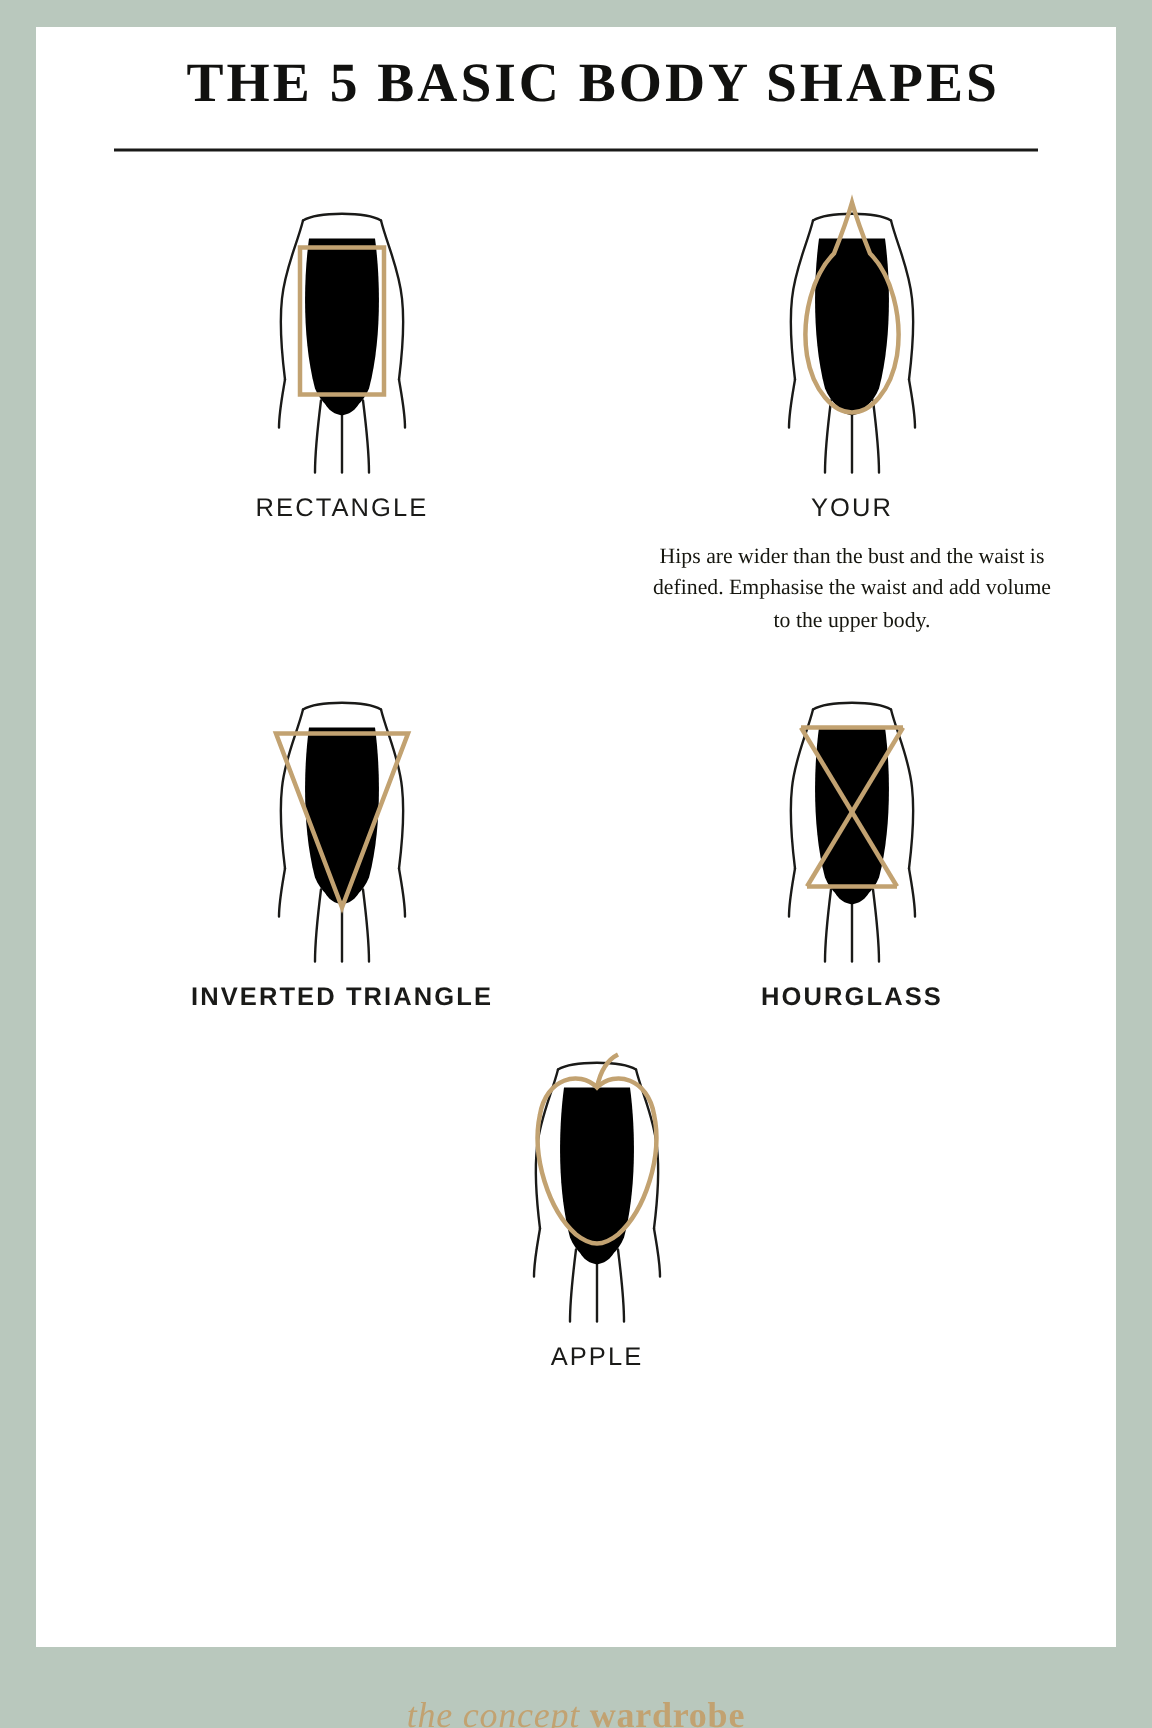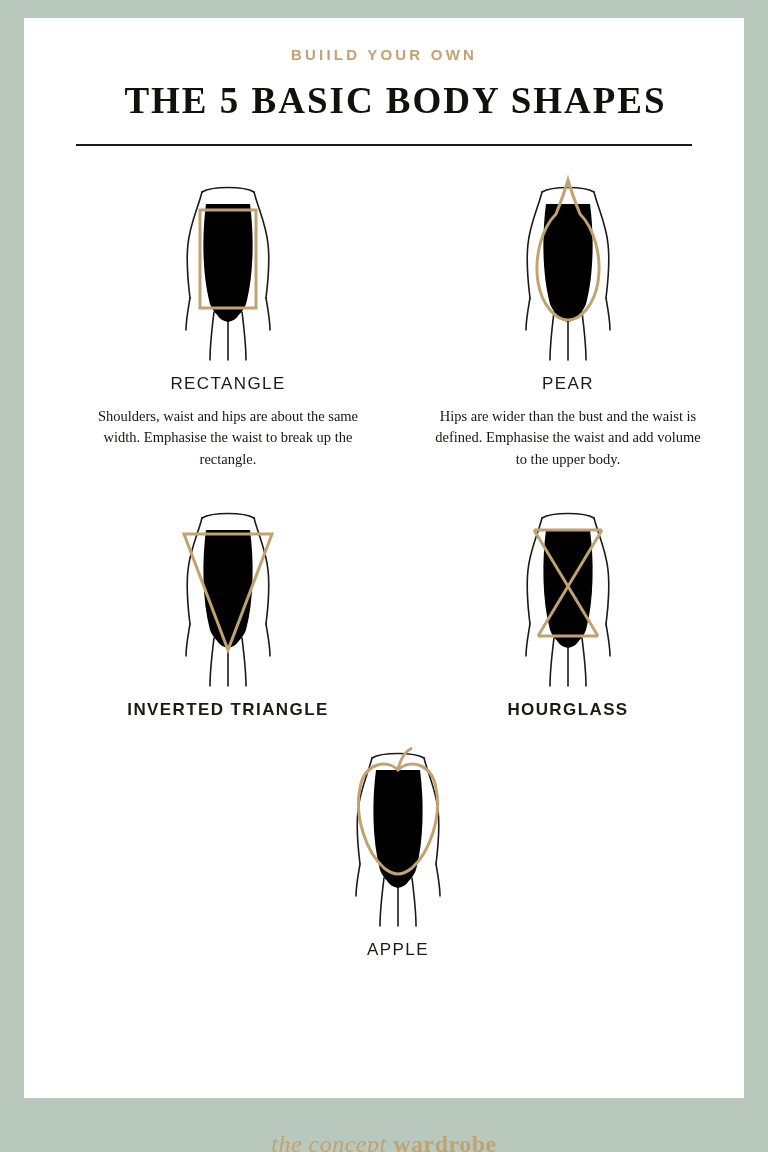"BUIILD YOUR OWN" div.kicker { html: <div>BUIILD YOUR OWN</div> -> none }
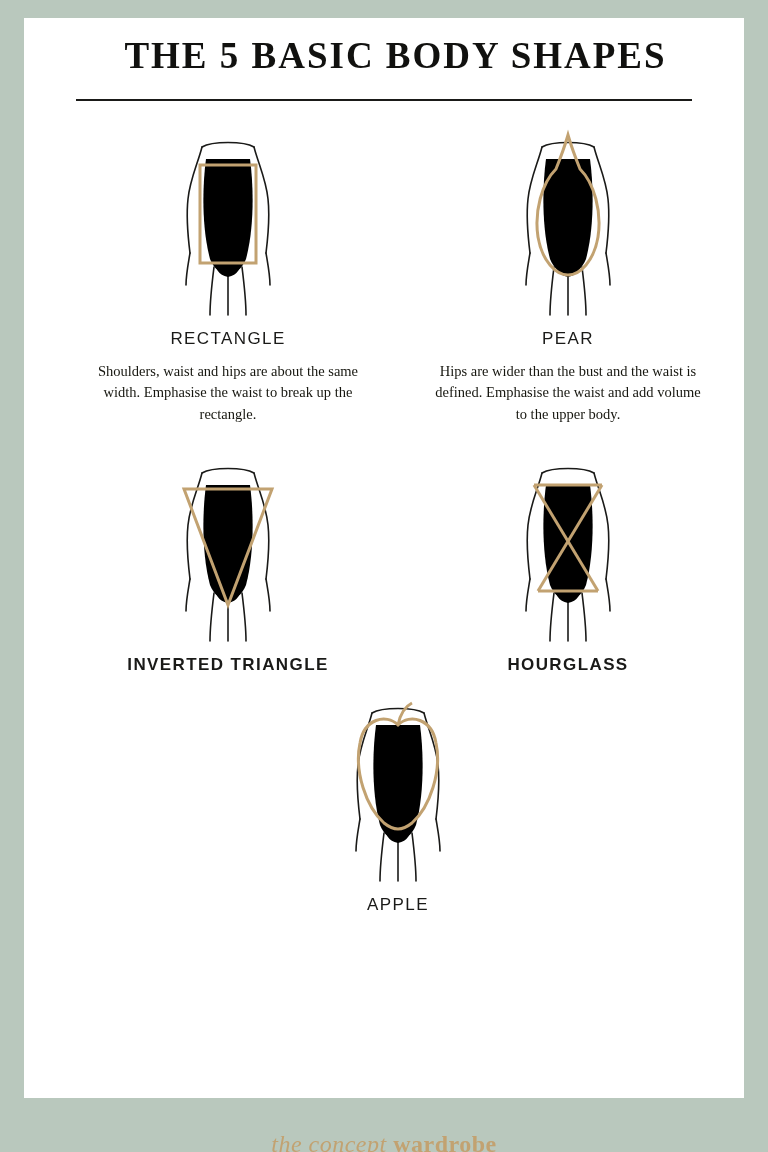"PEAR" div.shape-name { text: PEAR -> YOUR }
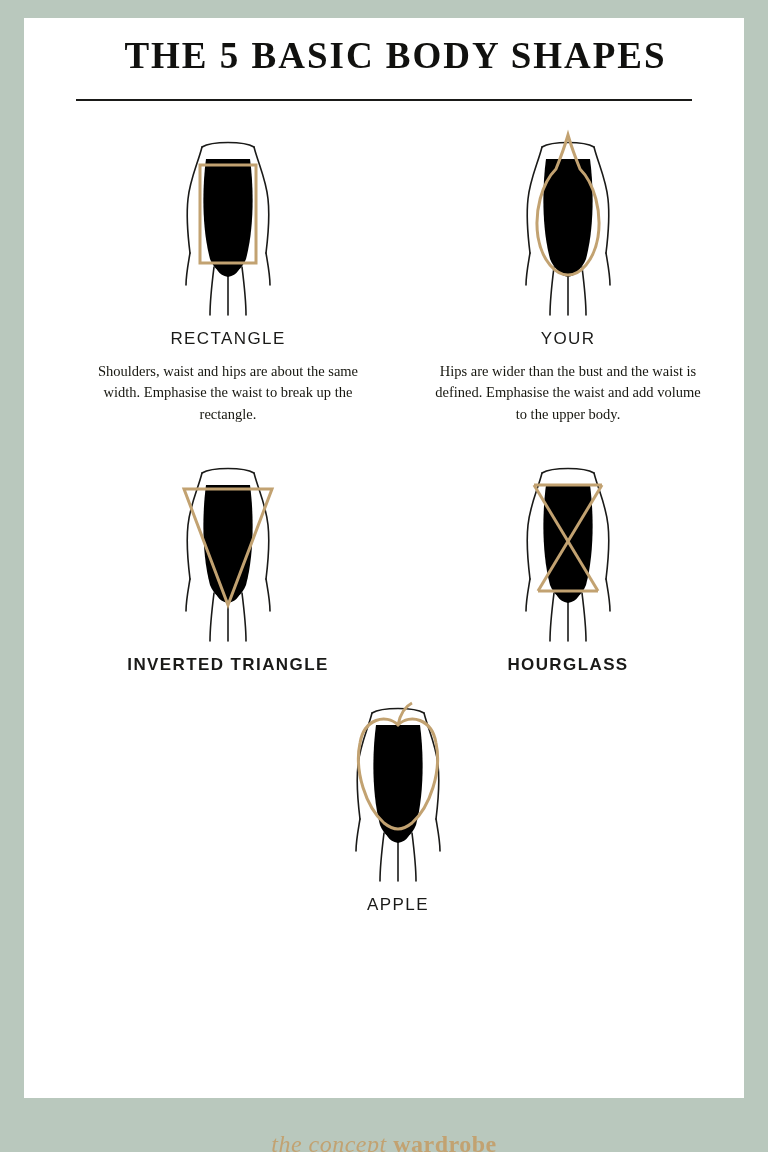"Shoulders, waist and hips are" div.shape-desc { html: <div>Shoulders, waist and hips are about the same width. Emphasise the waist to break up the rectangle.</div> -> none }
